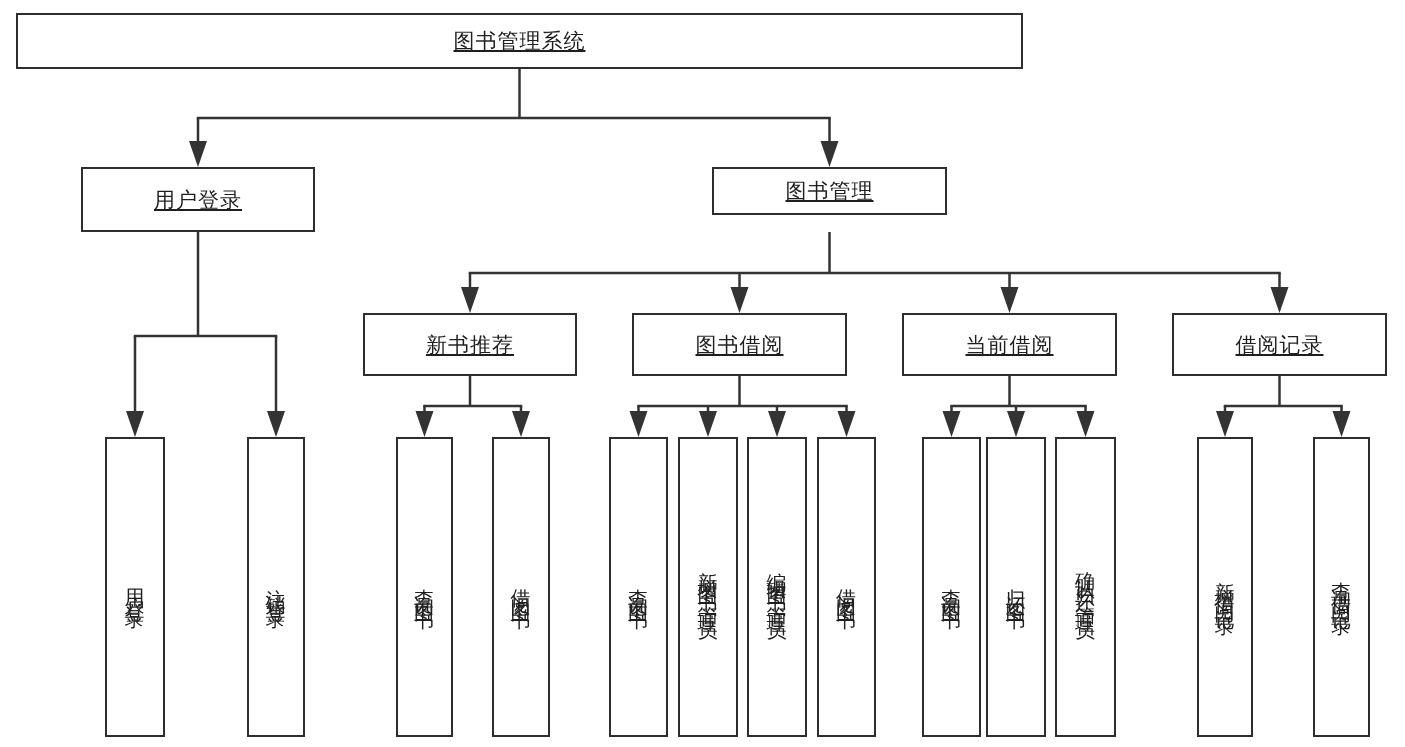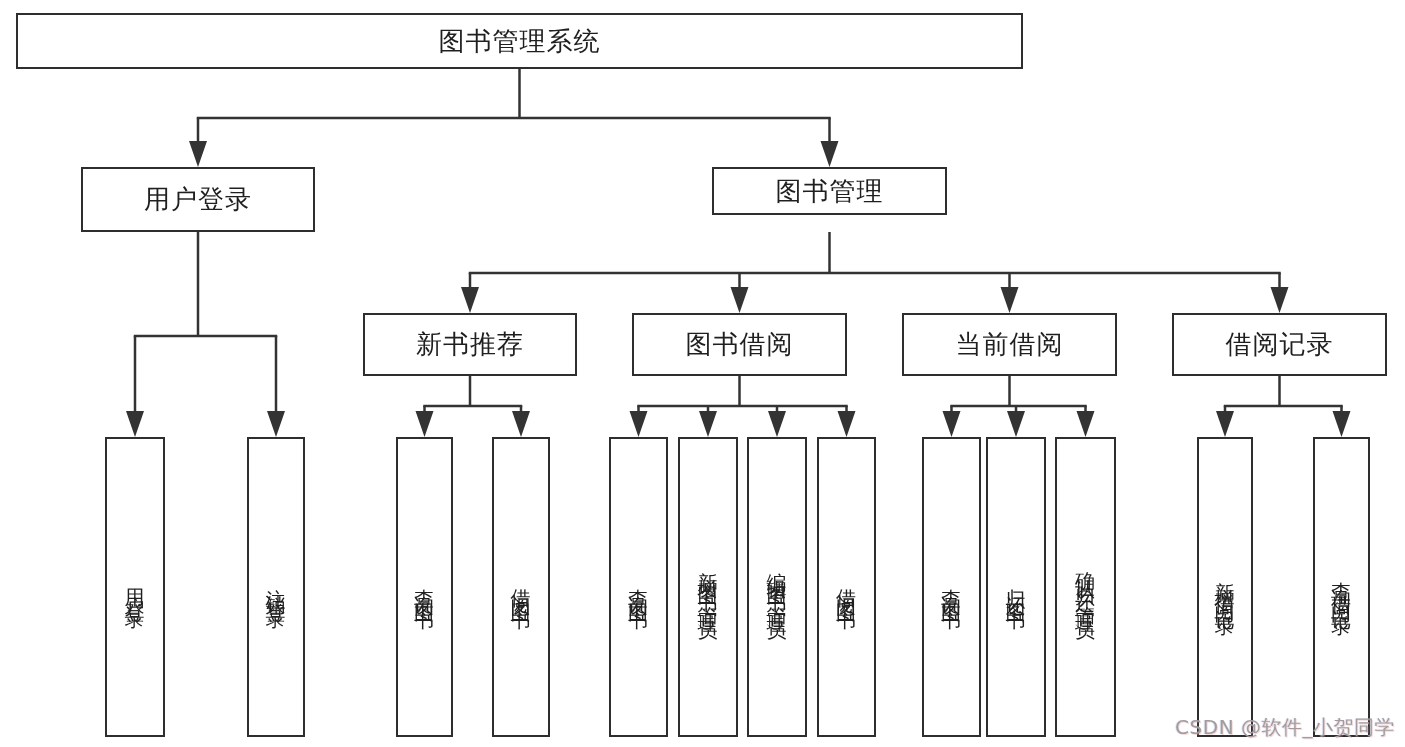"图书管理系统" .node.h span { font-size: 26px -> 21px; text-decoration: none -> underline }
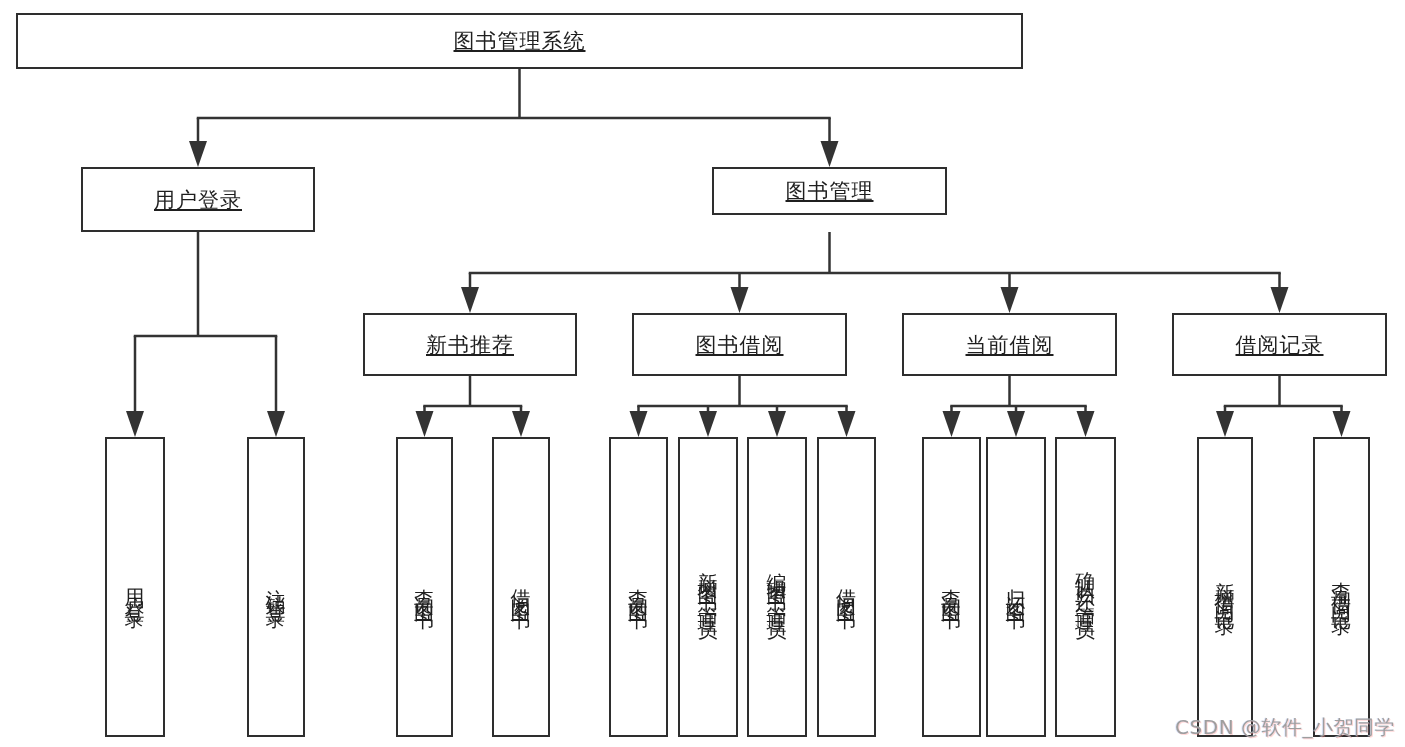"CSDN @软件_小贺同学" div.watermark { html: <div>CSDN @软件_小贺同学</div> -> none }
